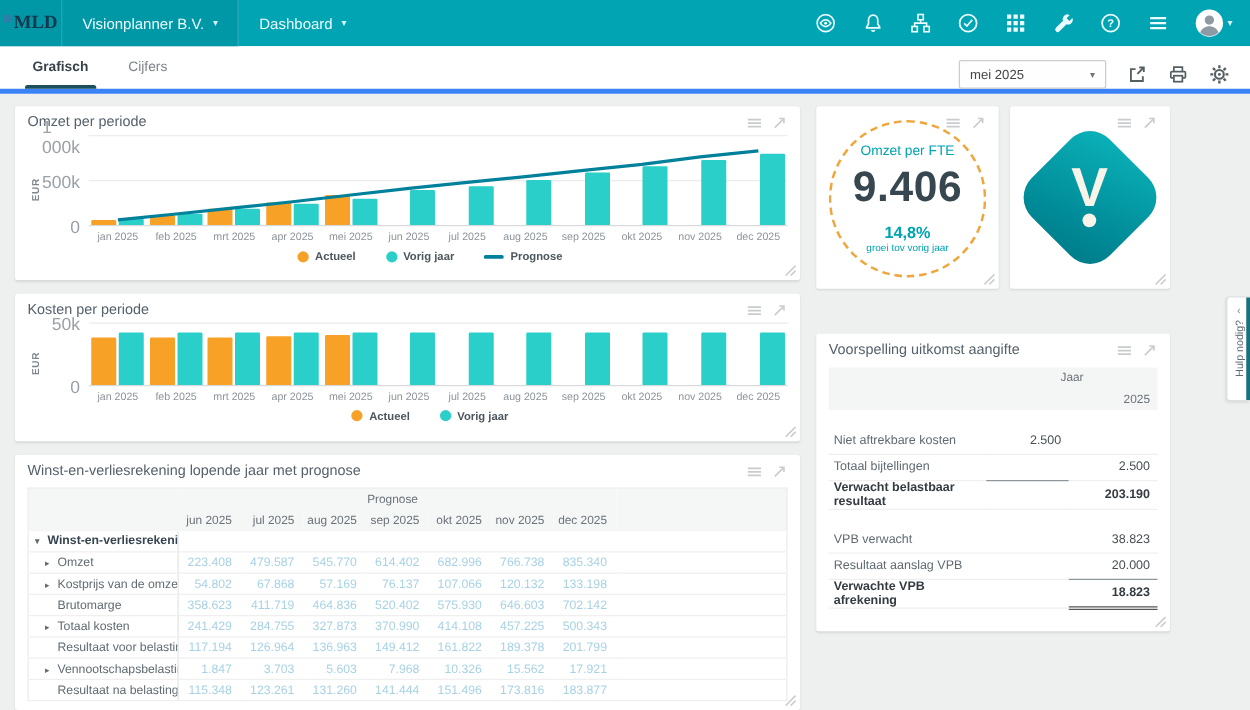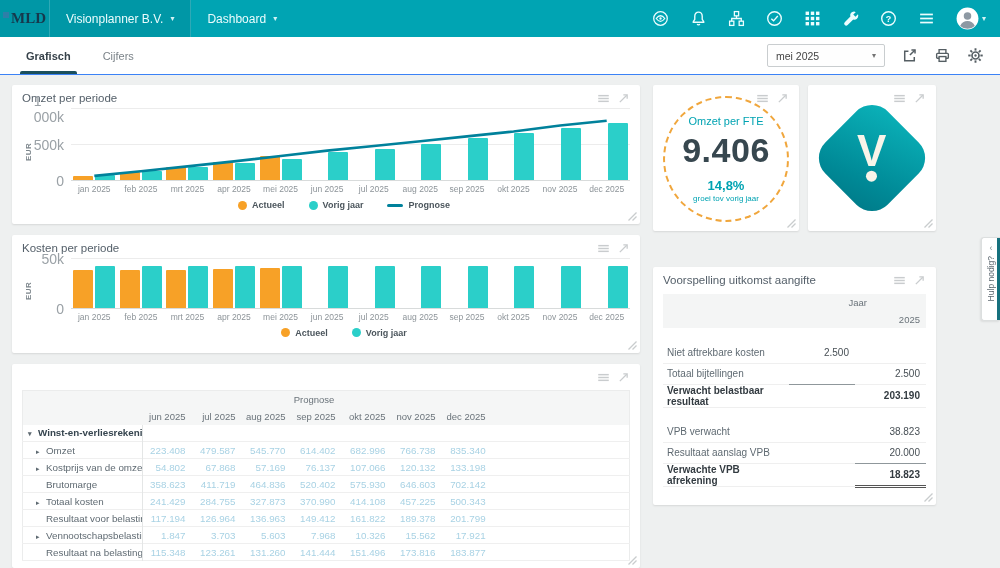"Grafisch" .toolbar { align-items: center -> flex-end; border-bottom: 1px solid #3b82f6 -> 4px solid #3b82f6 }
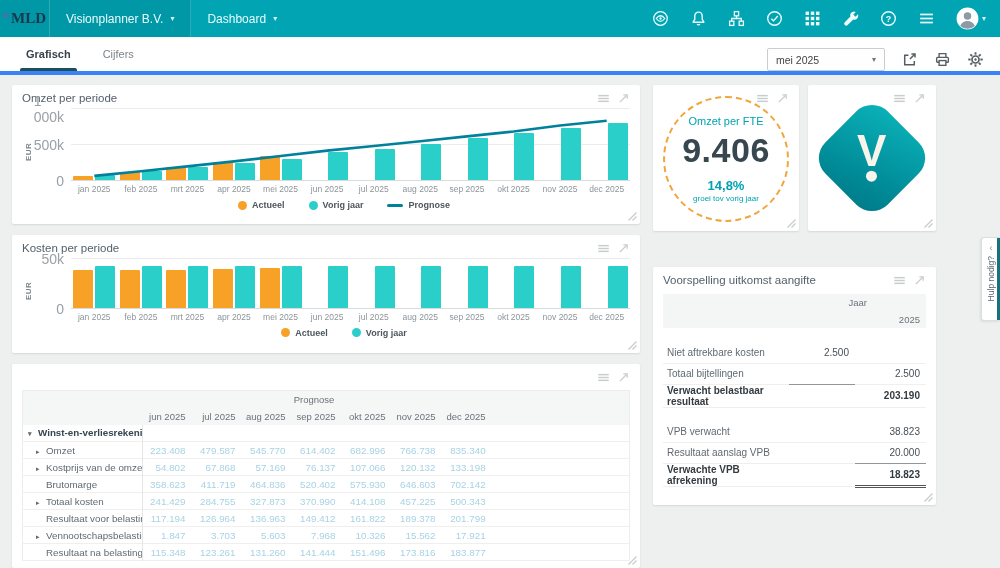"Winst-en-verliesrekening lopende jaar" span.card-title { html: none -> <span>Winst-en-verliesrekening lopende jaar met prognose</span> }
